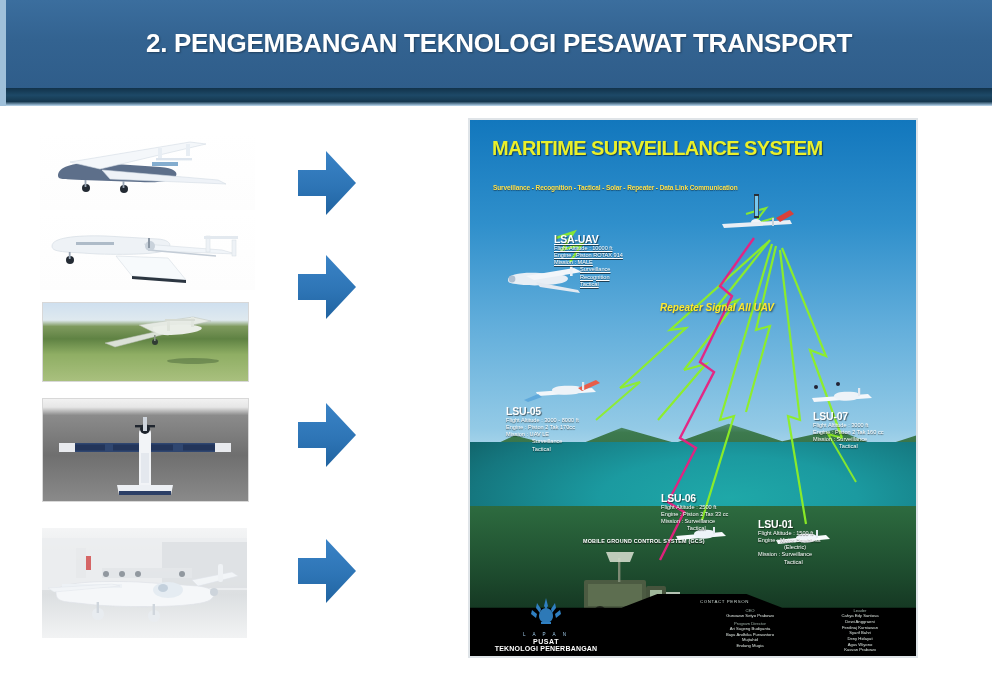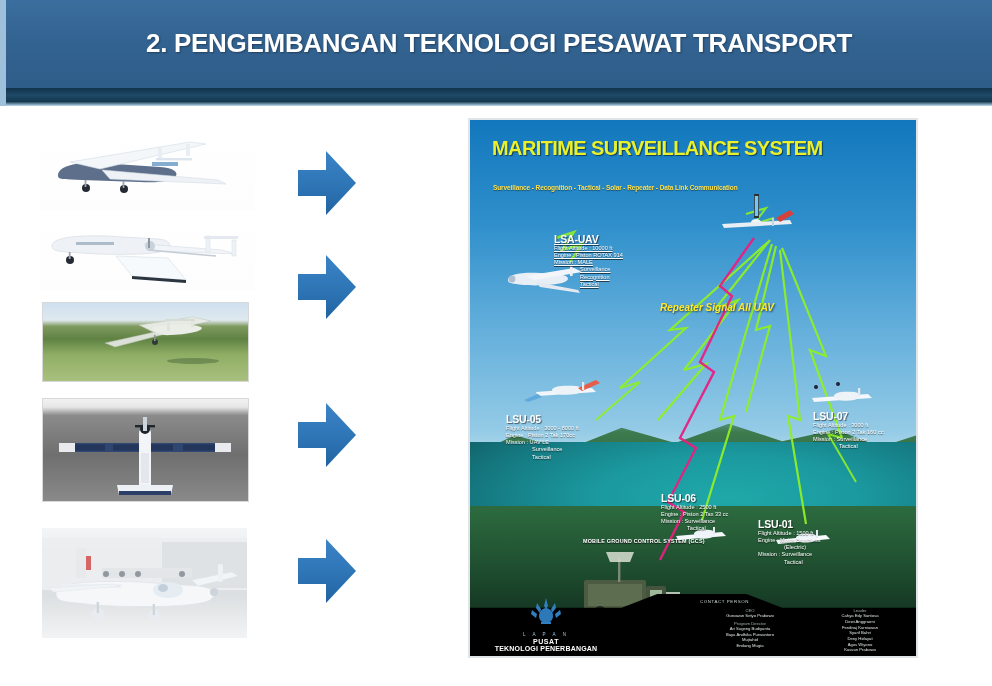"LSU-05" .u-05 { margin-top: 8px -> none }
